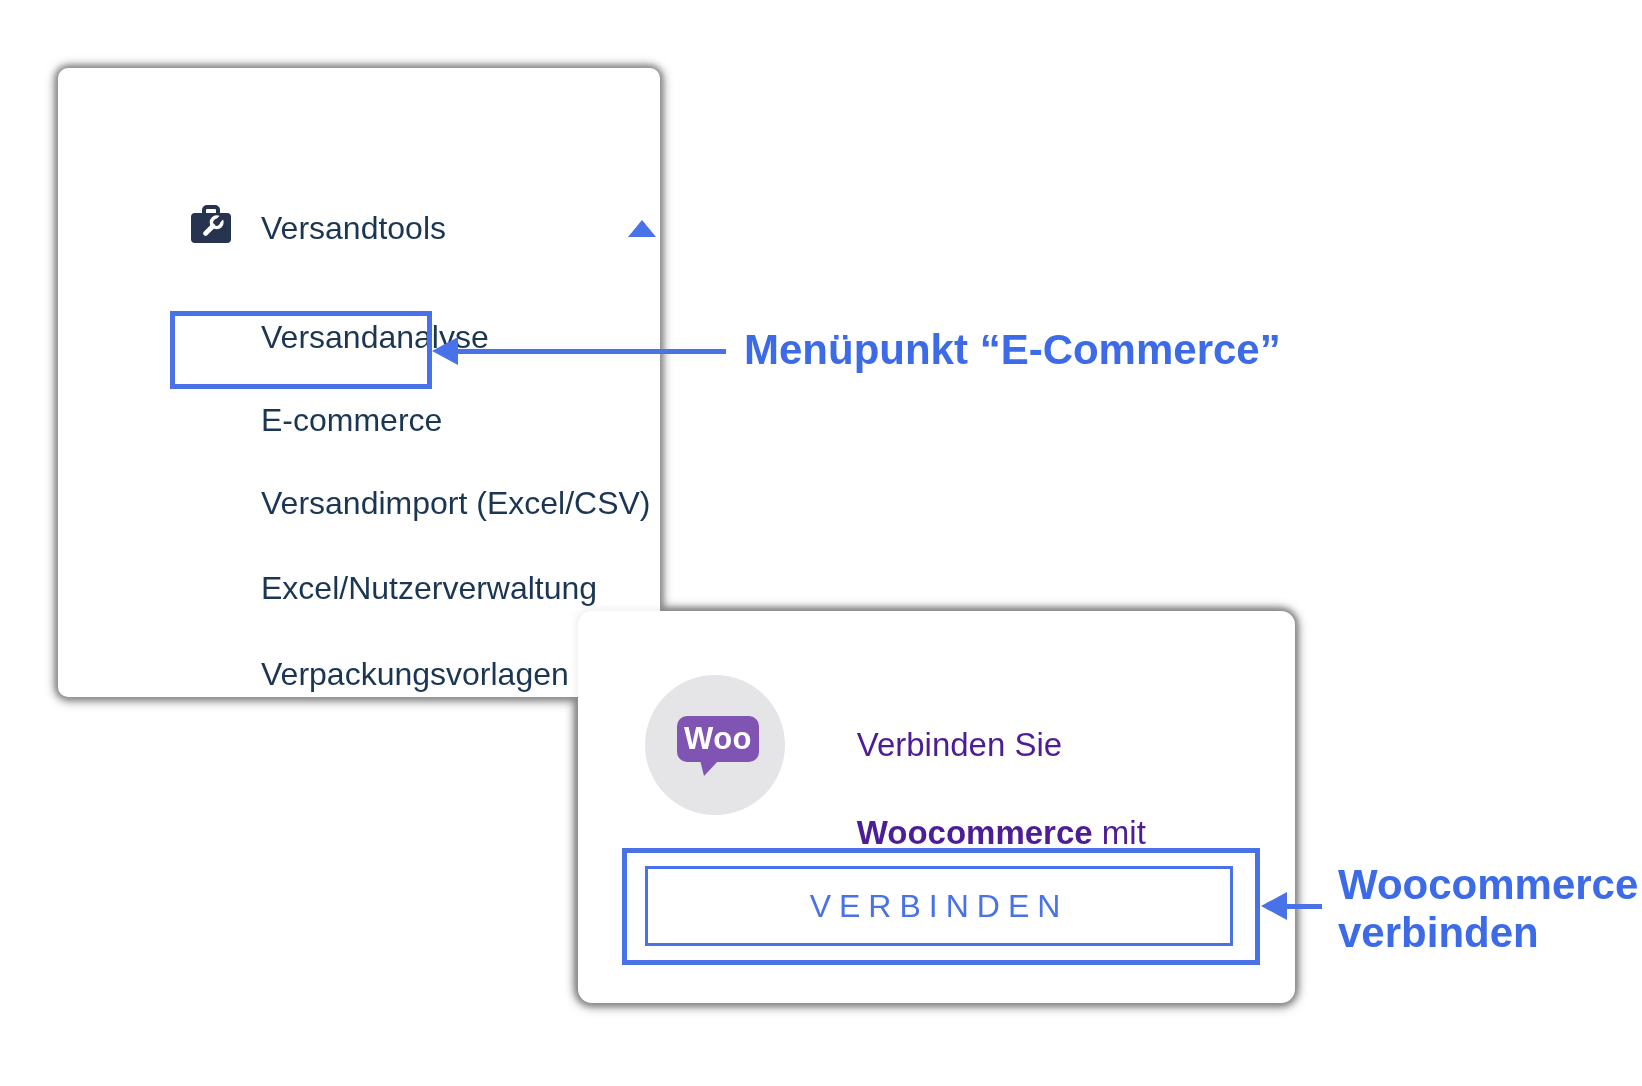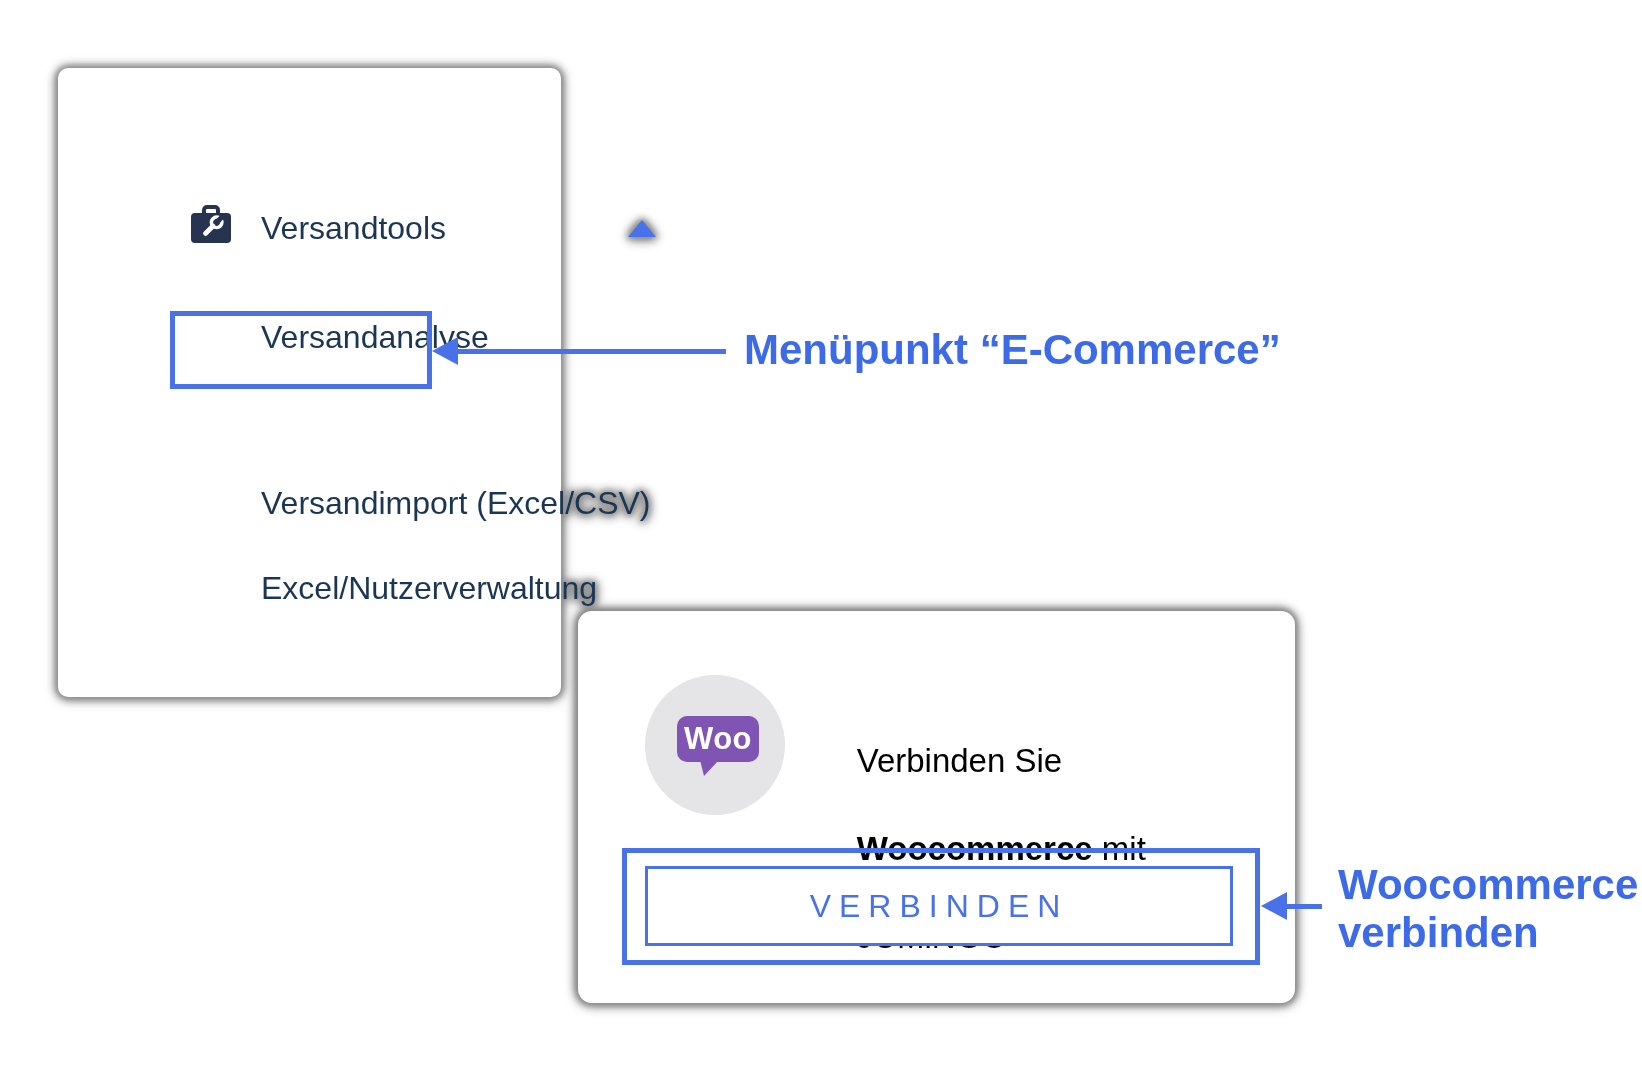"Versandtools" .menu-card { width: 503px -> 602px }
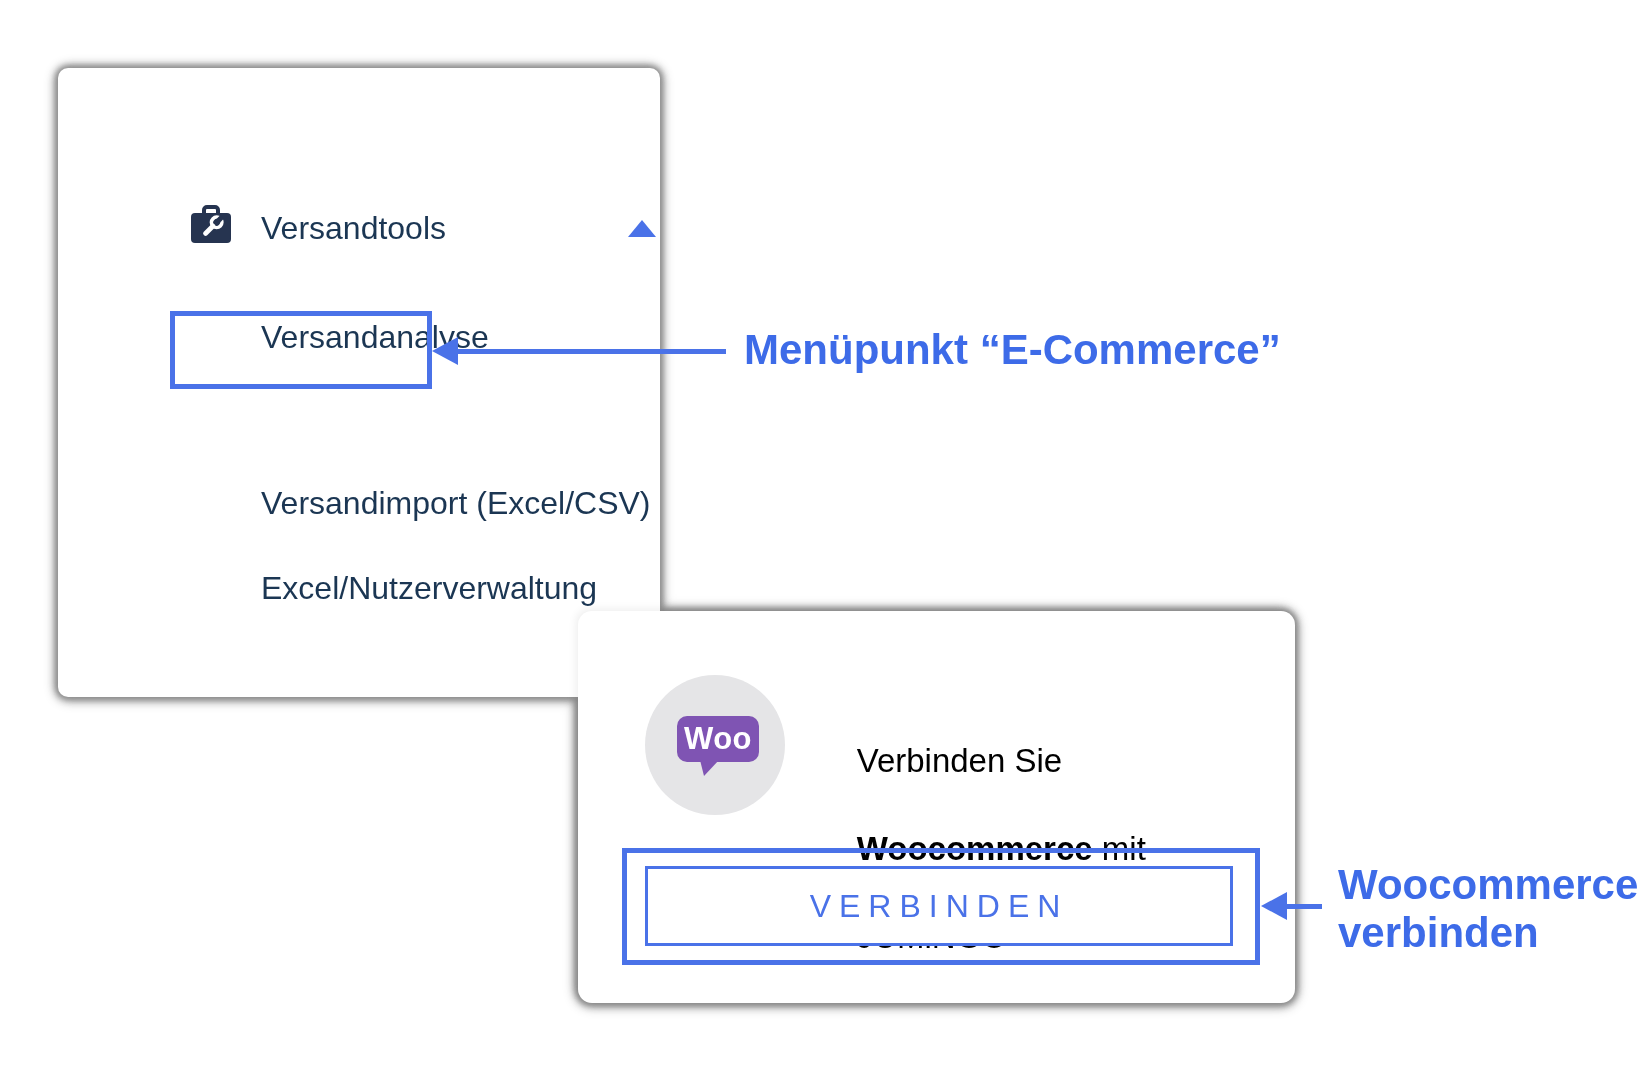"E-commerce" div.menu-item { html: none -> <div>E-commerce</div> }
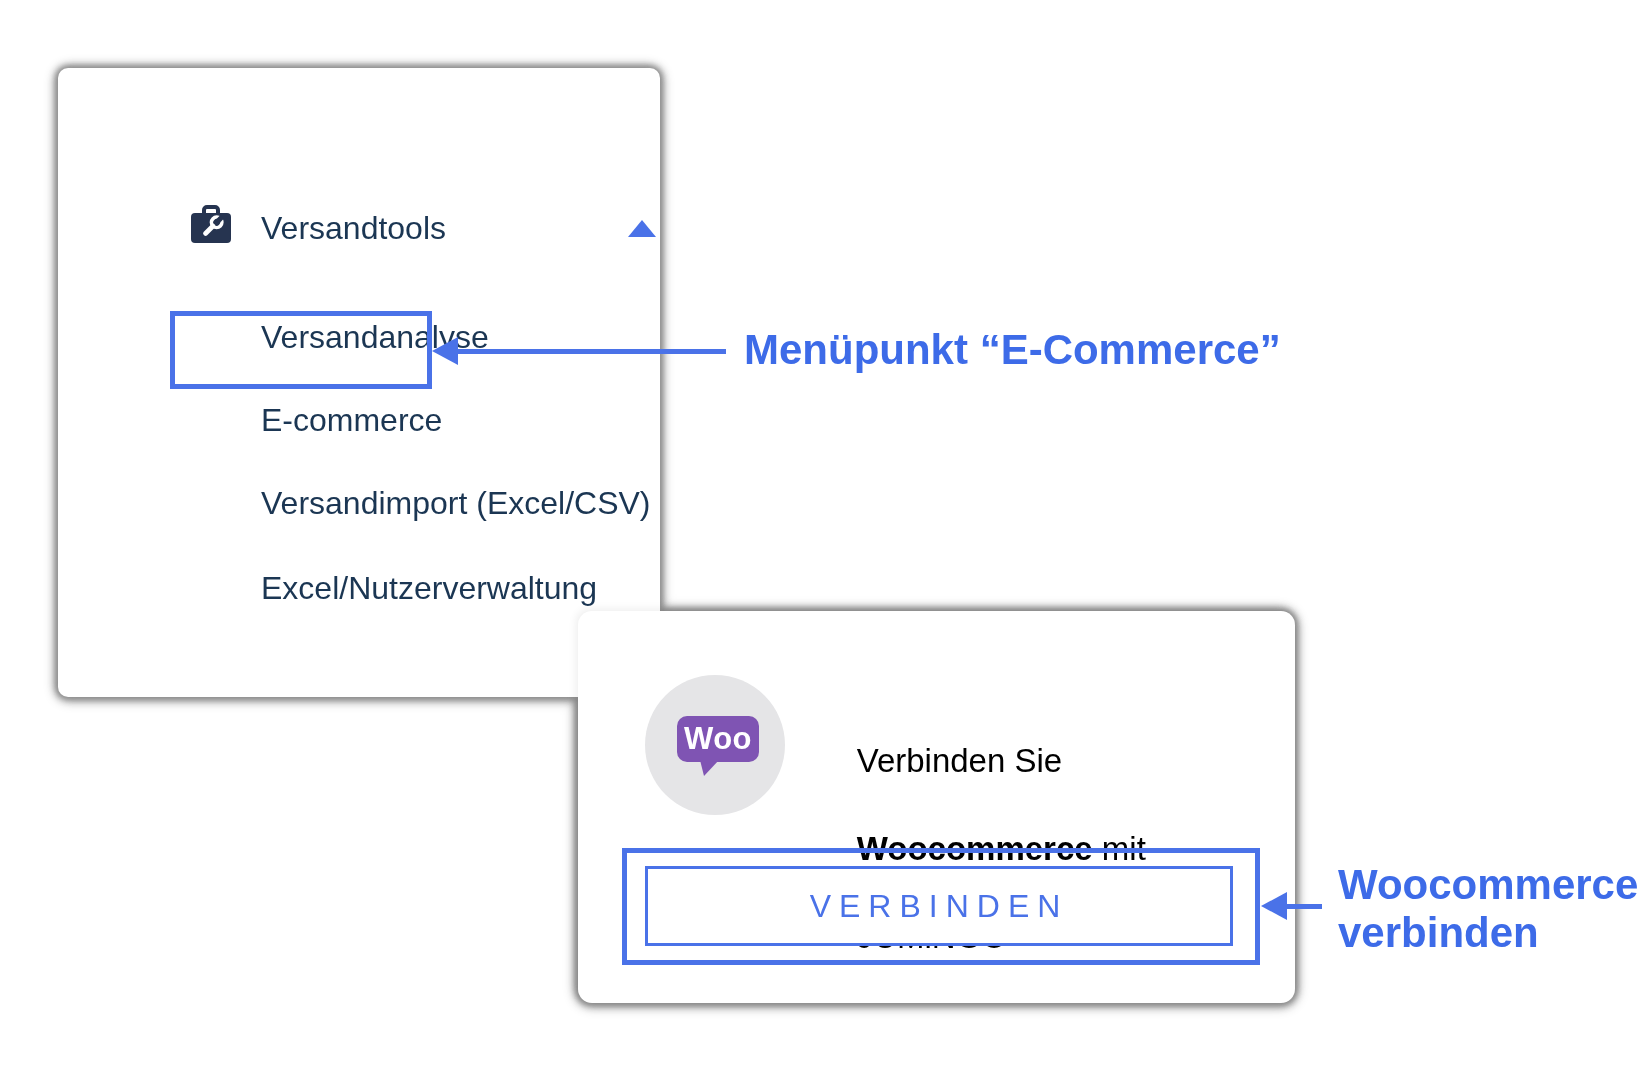"Verpackungsvorlagen" div.menu-item { html: none -> <div>Verpackungsvorlagen</div> }
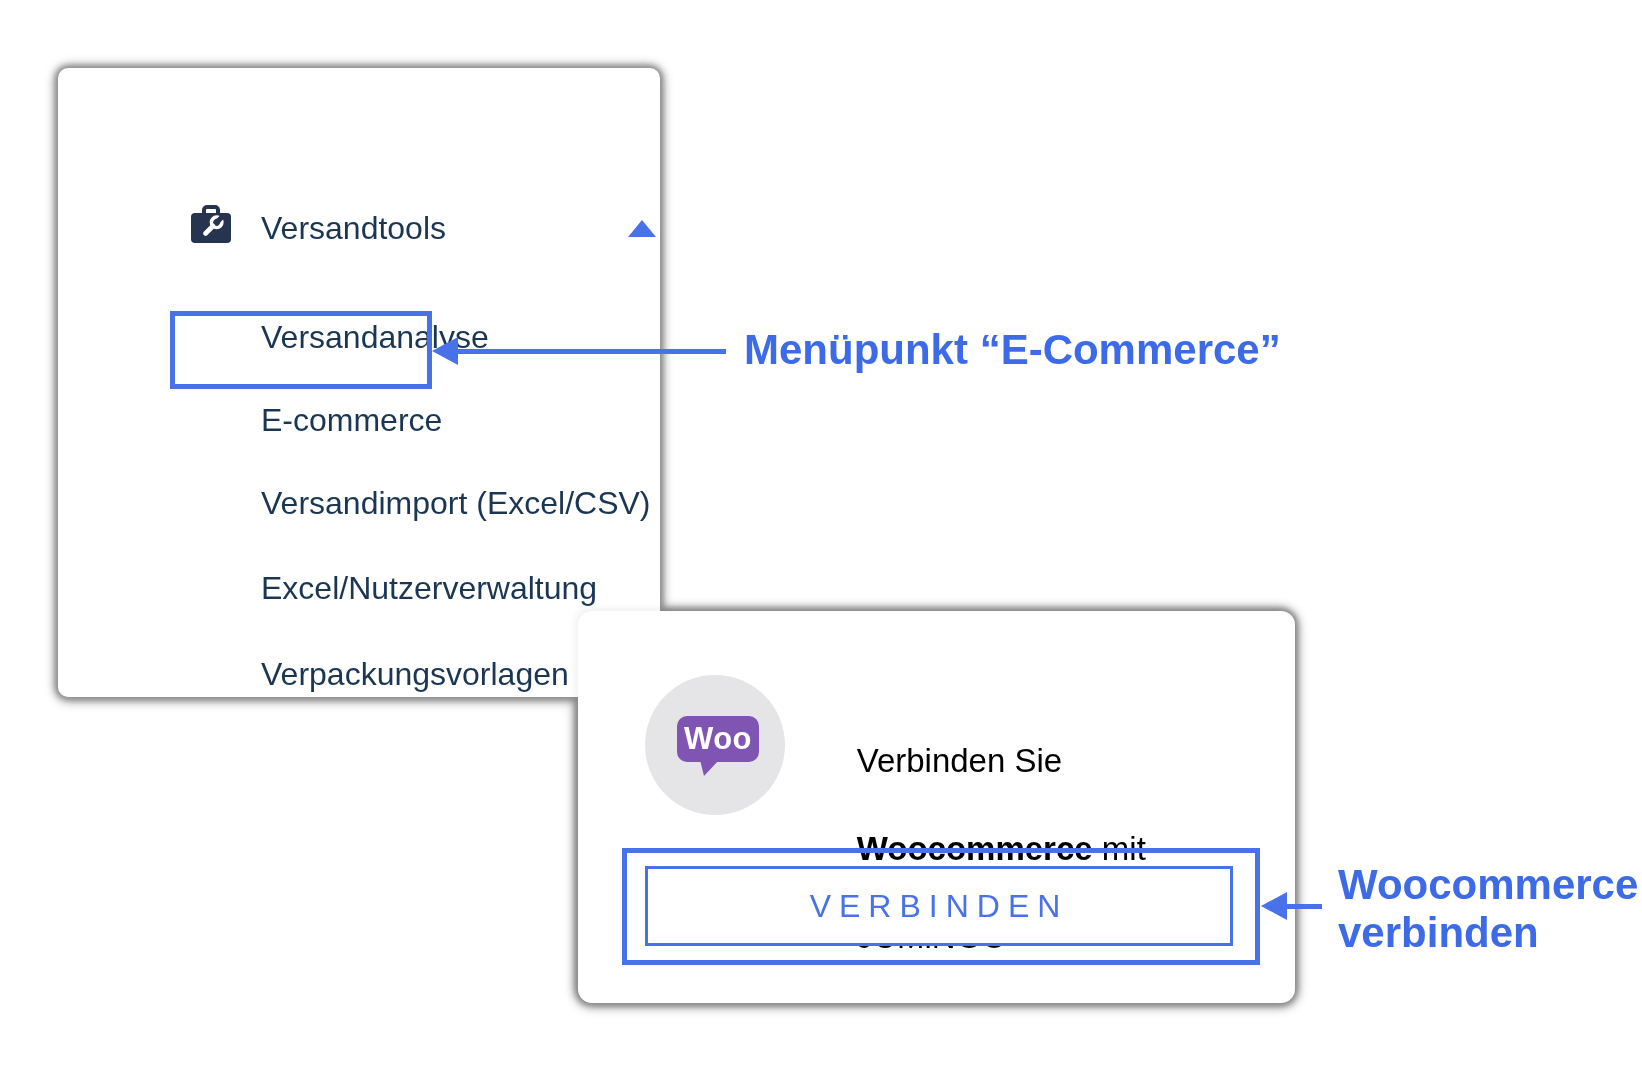"Verbinden Sie" .connect-text { color: #000000 -> #4c1d95; top: 695px -> 679px }
